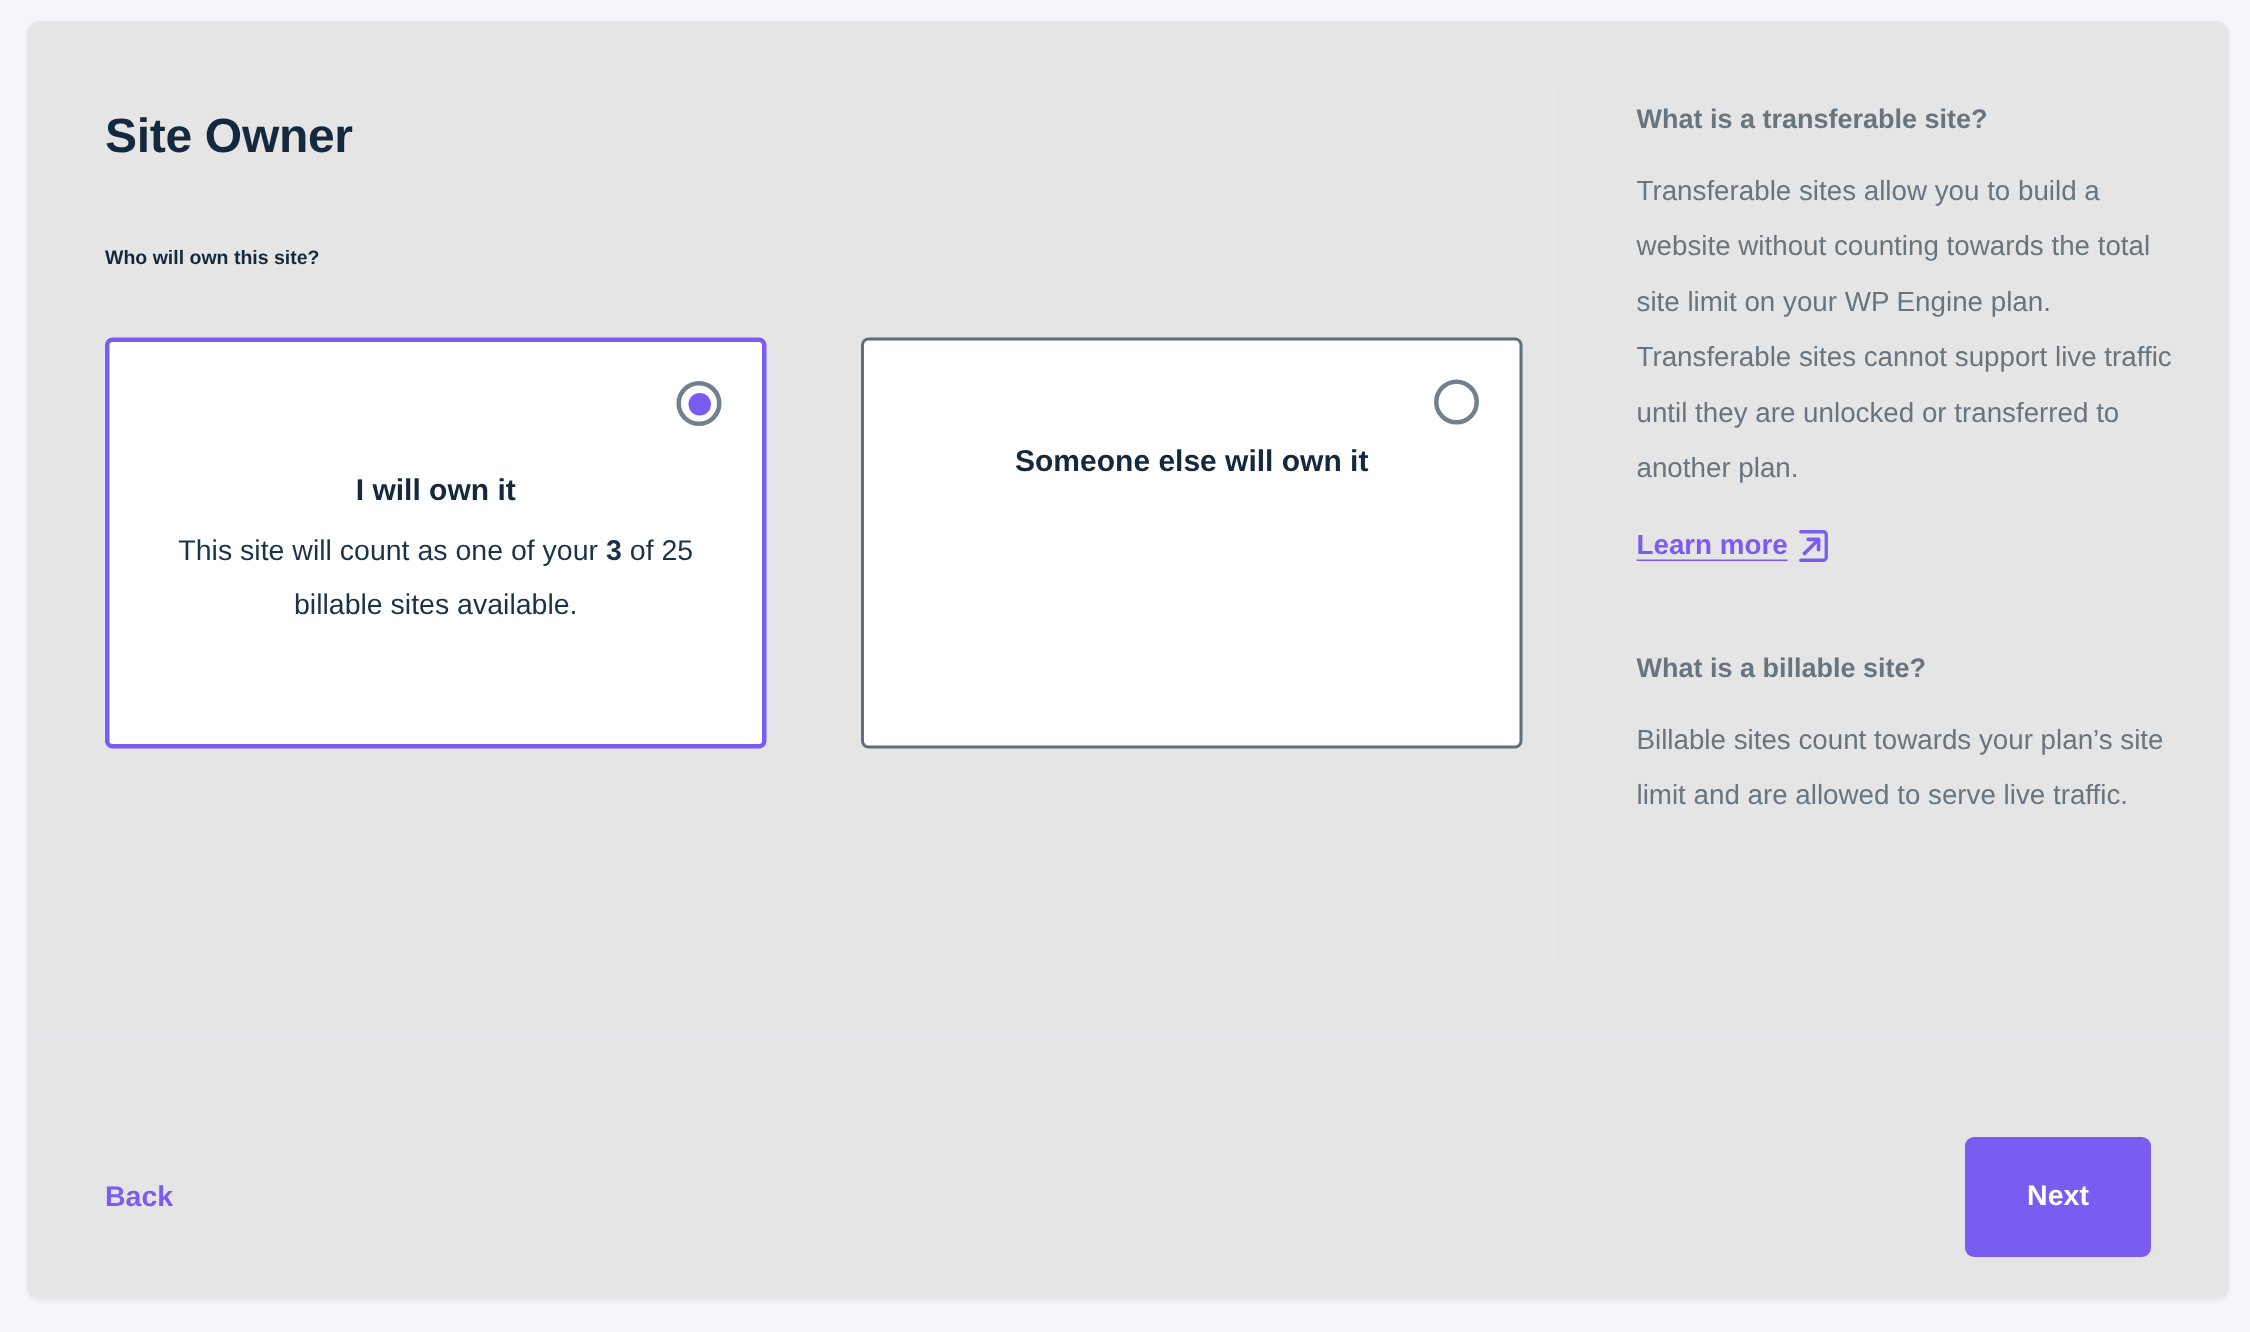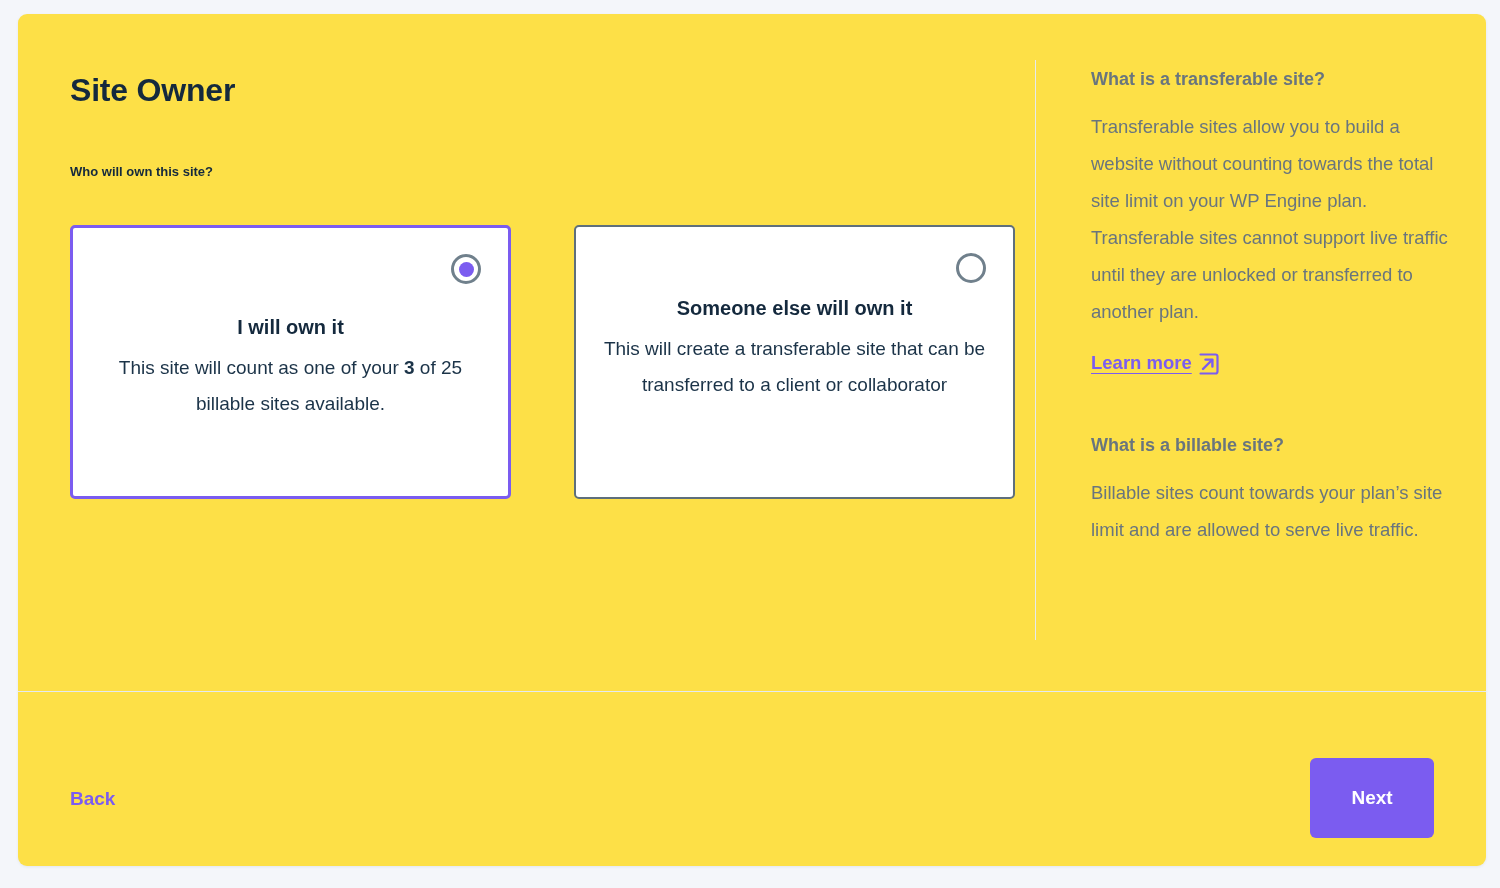"Site Owner" .page-card { background: #fde047 -> #e5e5e5 }
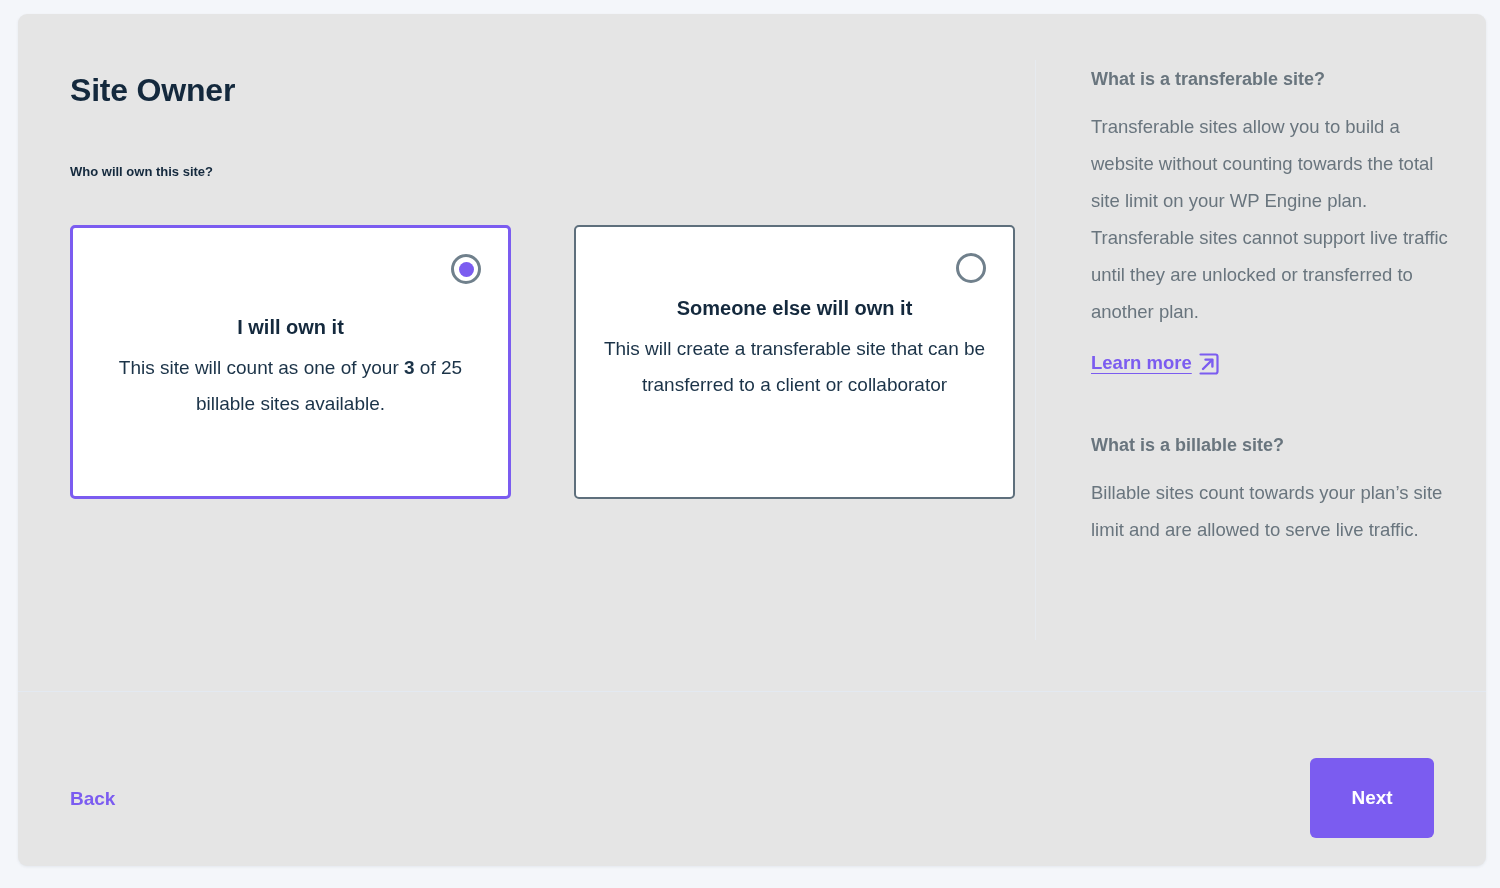"This will create a transferable" div.opt-desc { html: <div>This will create a transferable site that can be transferred to a client or collaborator</div> -> none }
